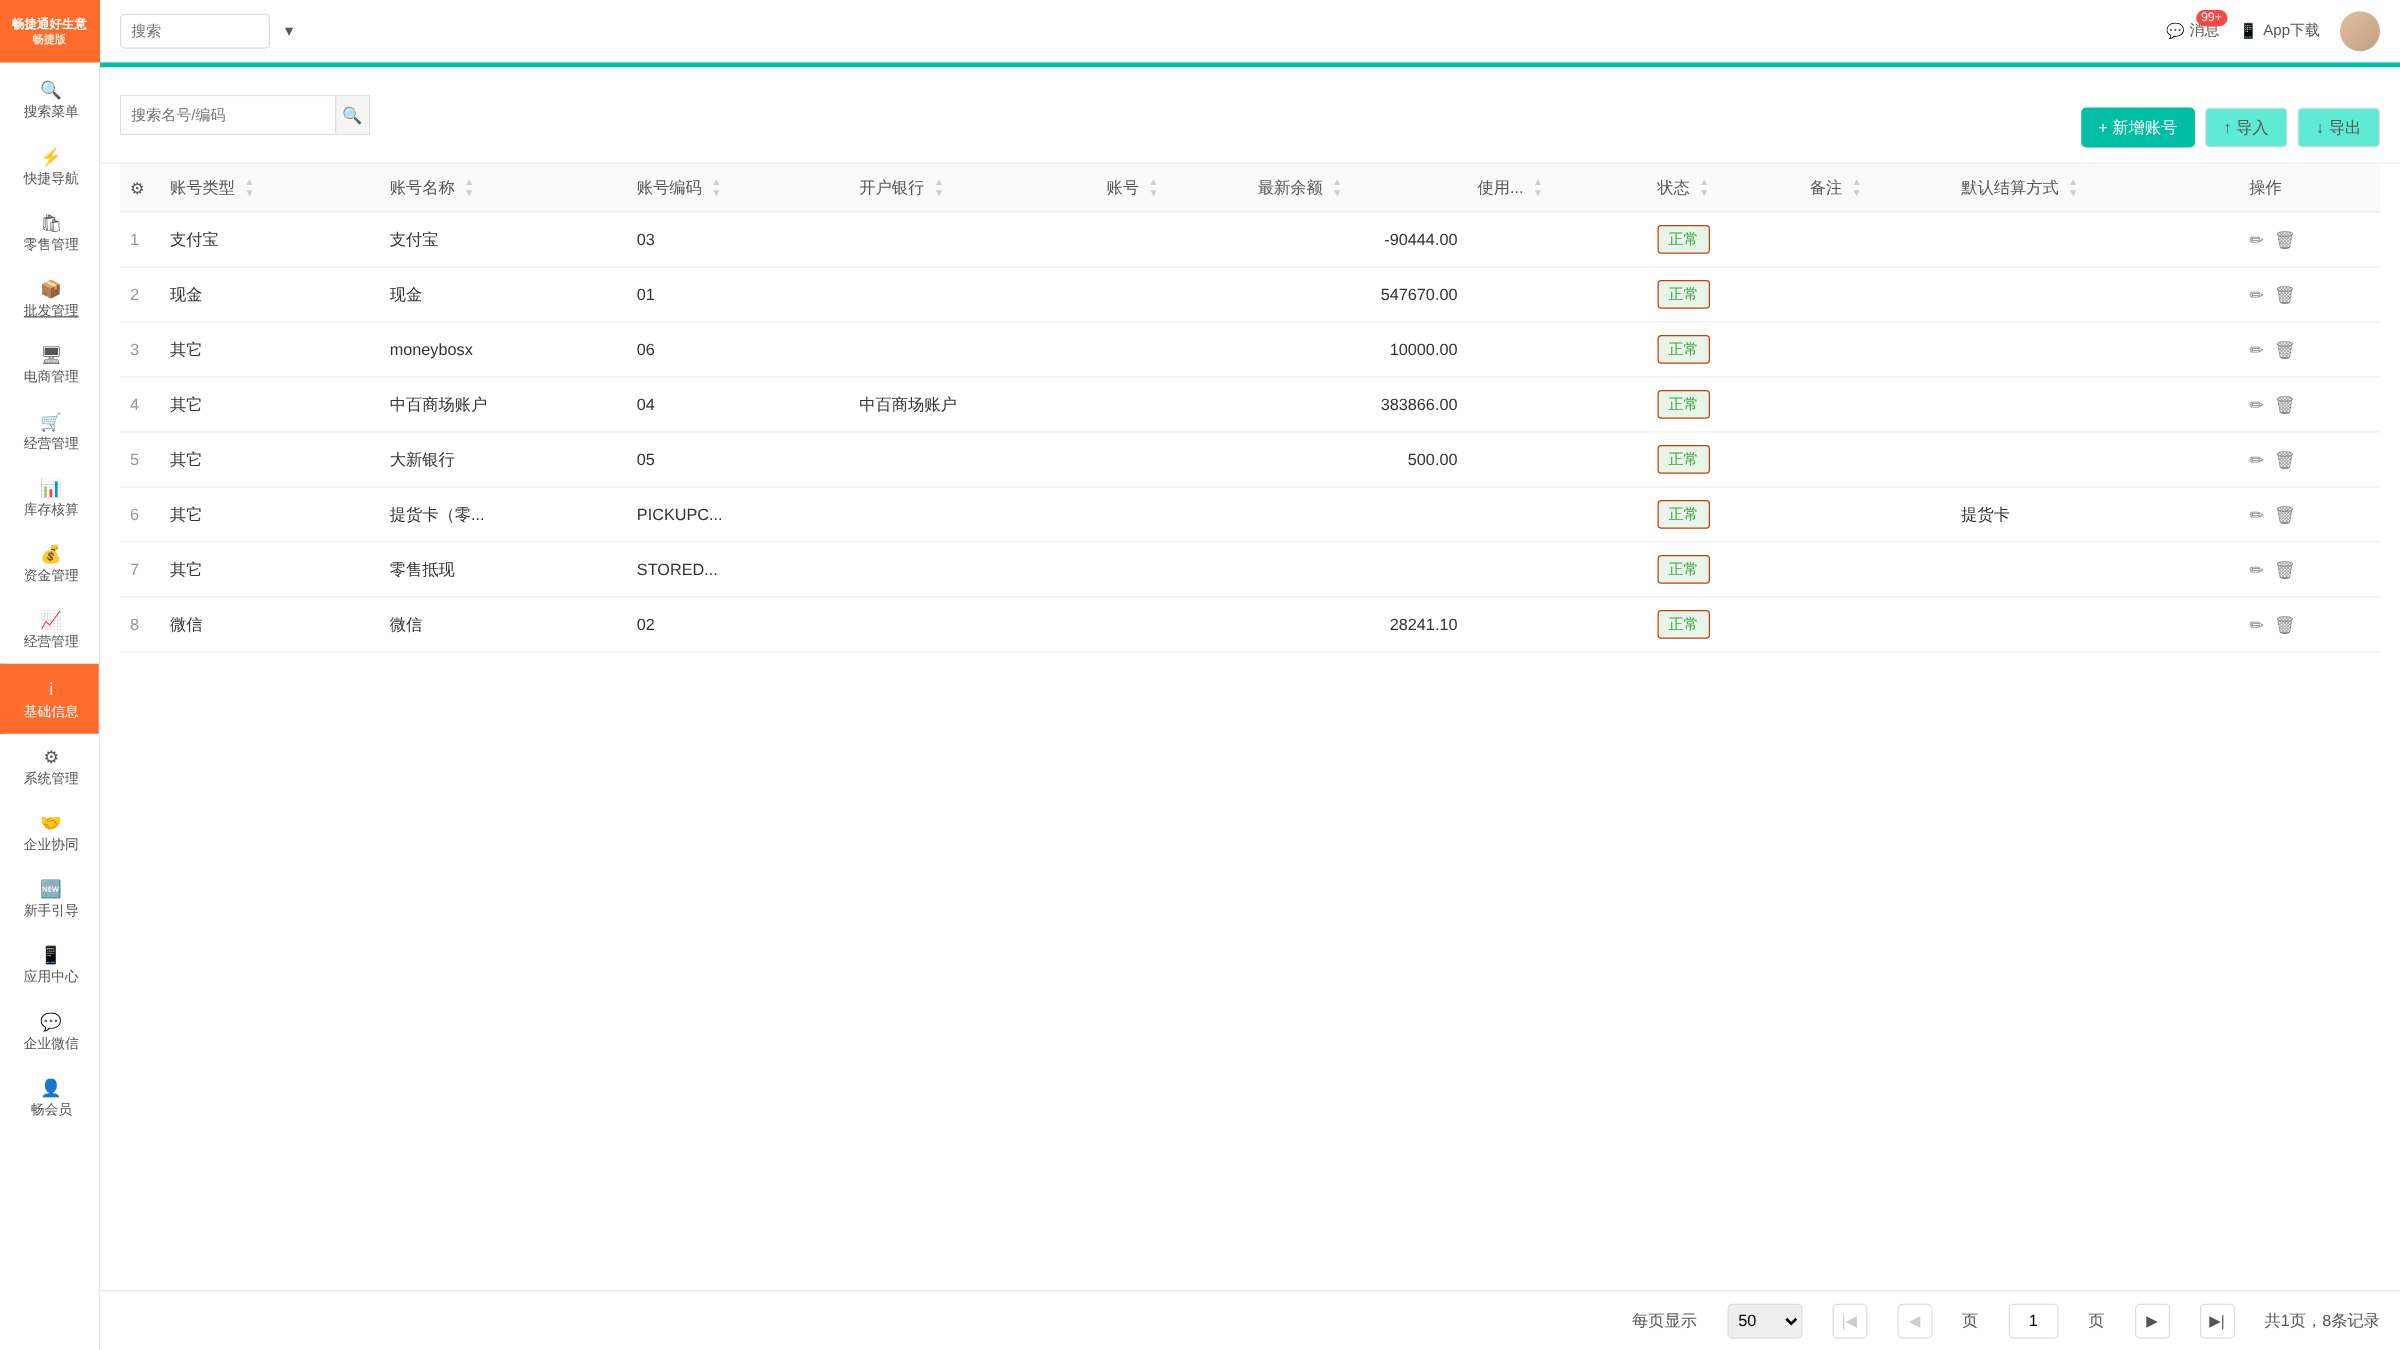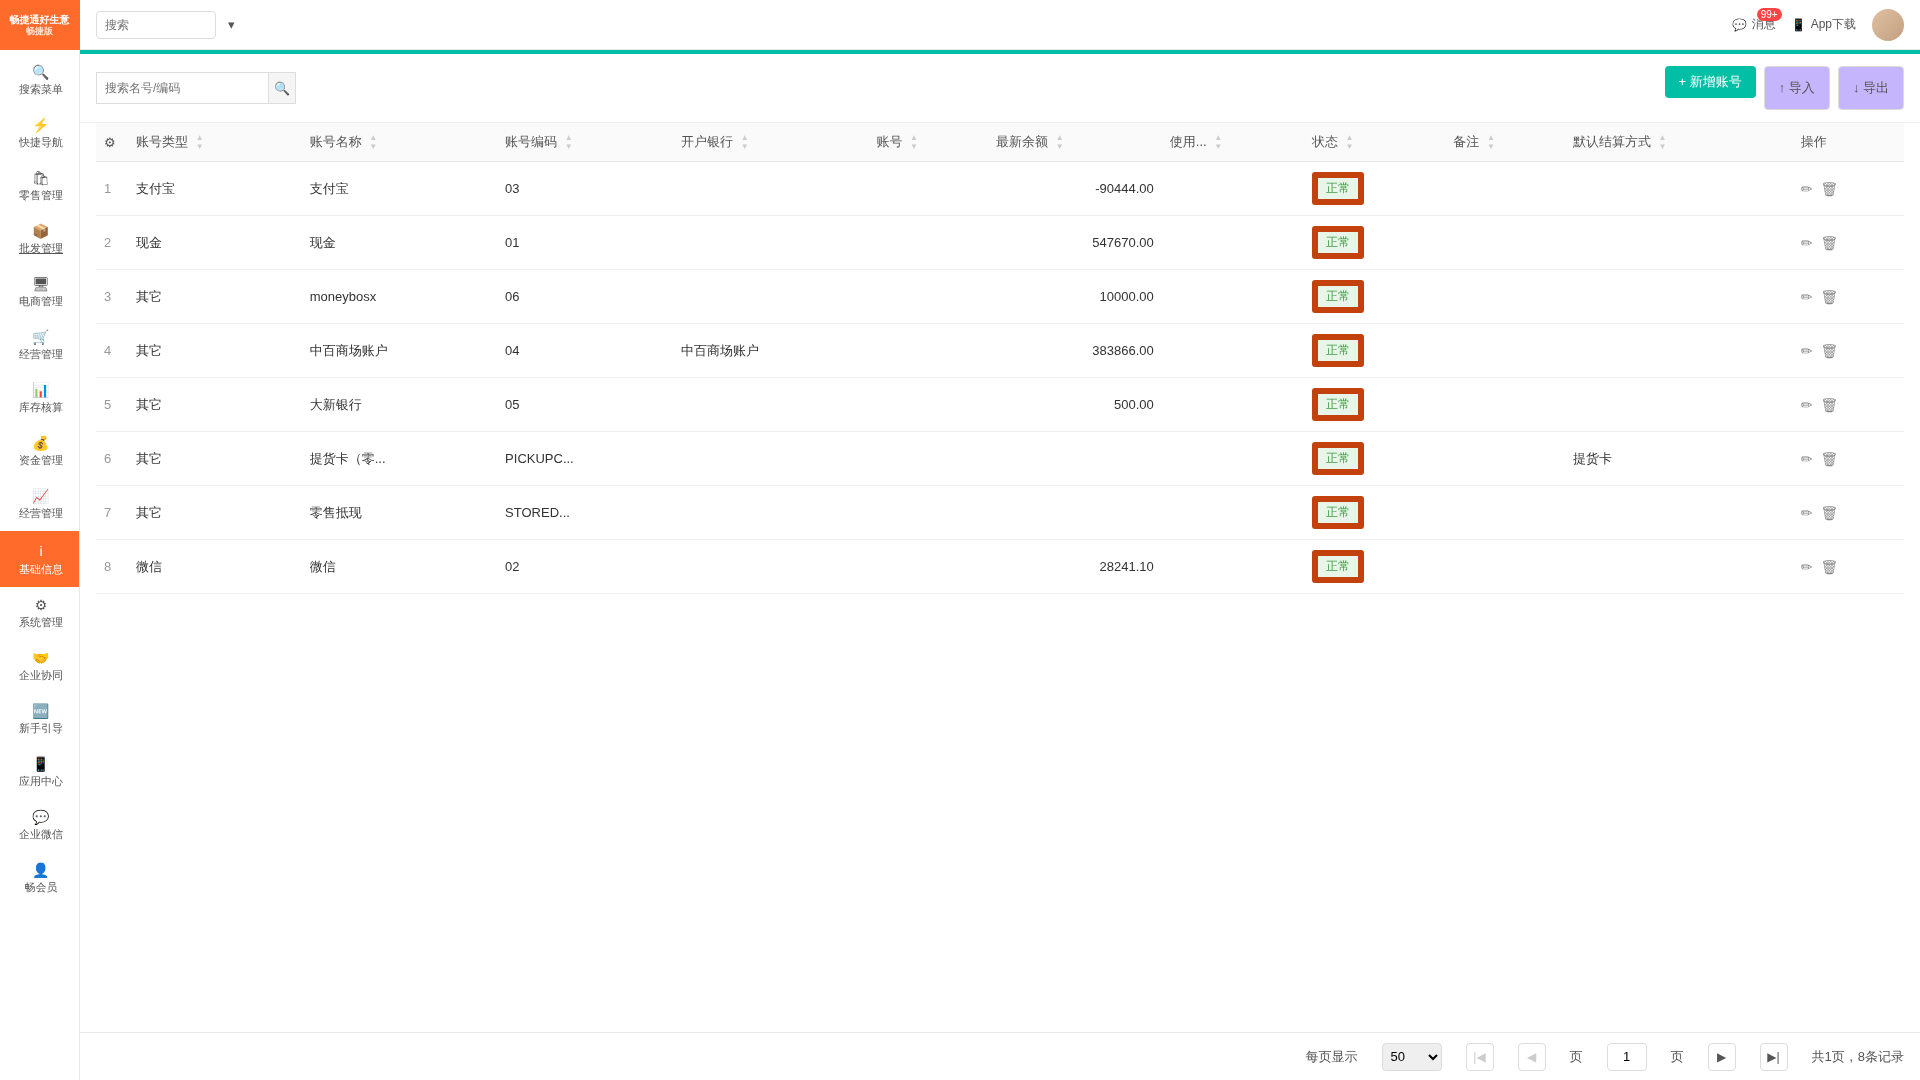"+ 新增账号" .toolbar-right { align-items: flex-start -> center; margin-top: none -> 20px }
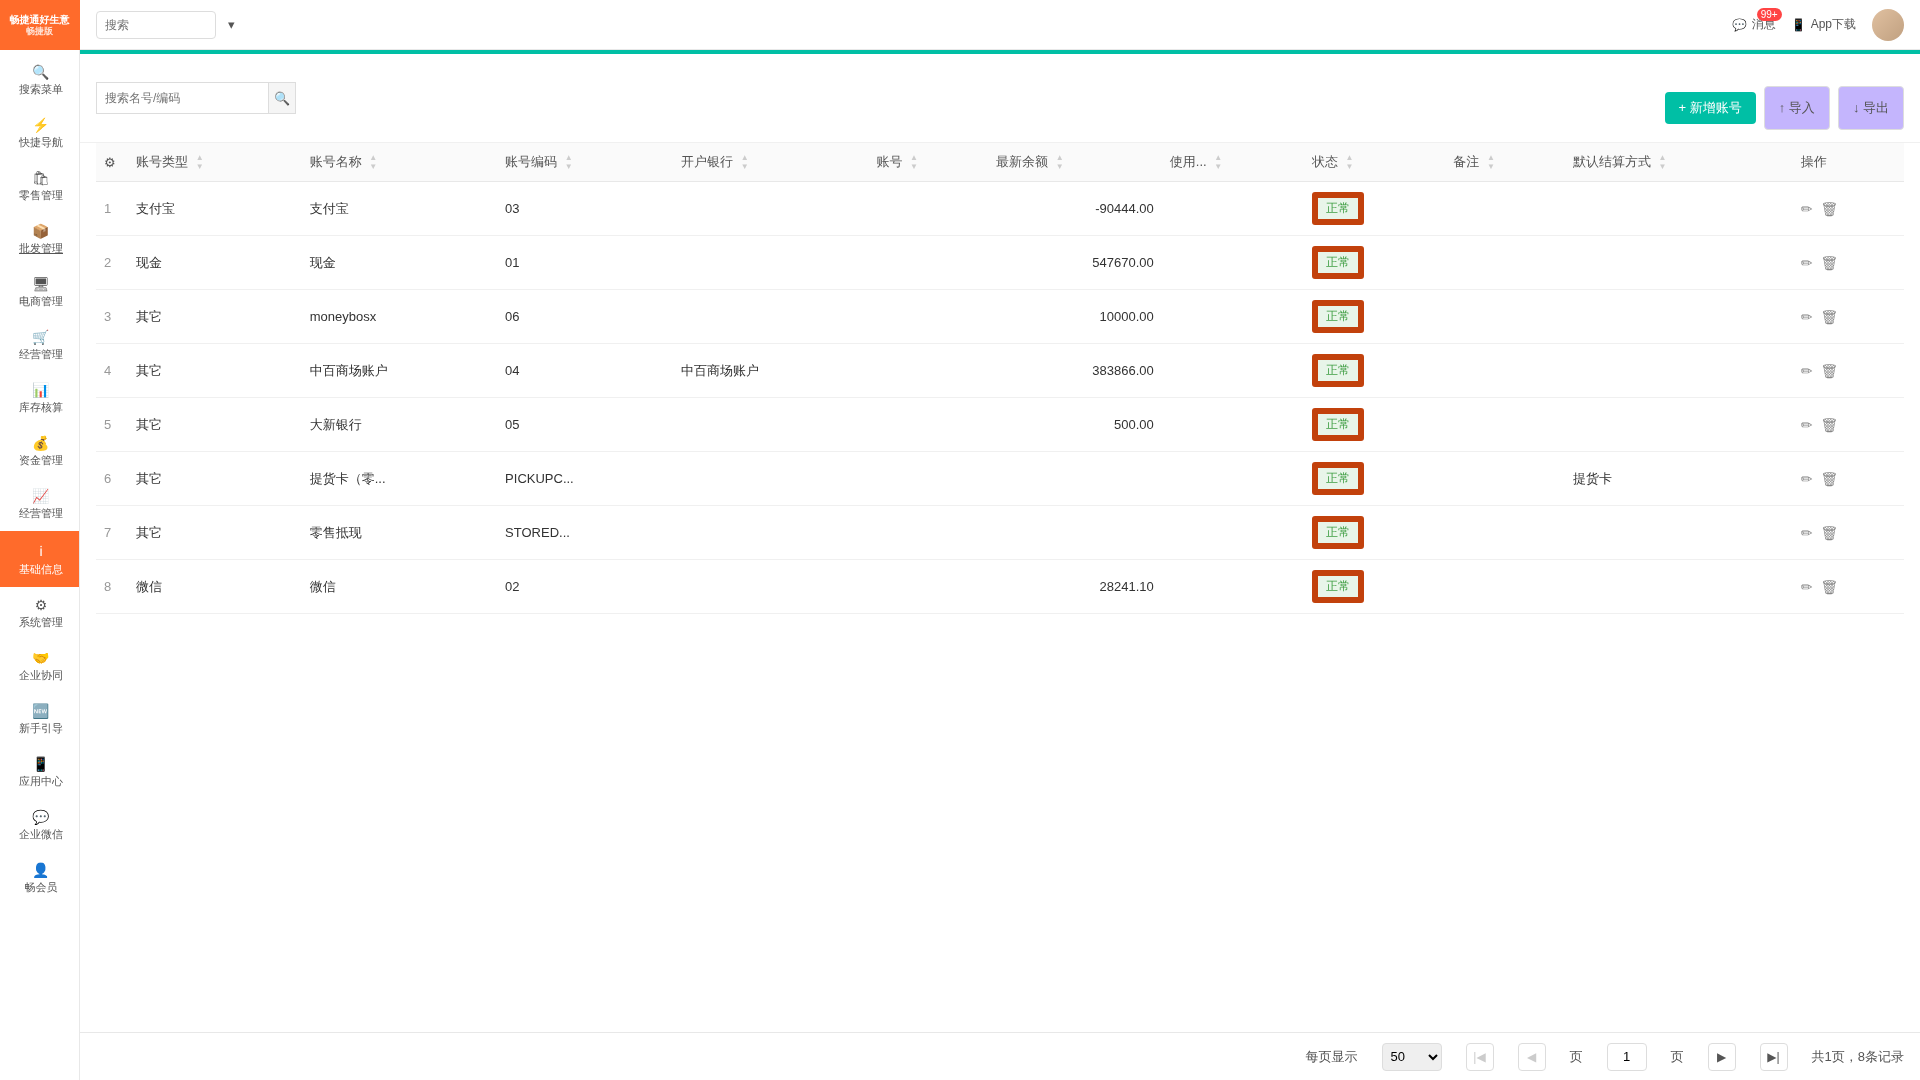"↑ 导入" .btn-secondary { background: #c4b5fd -> #5eead4; height: 44px -> 32px }
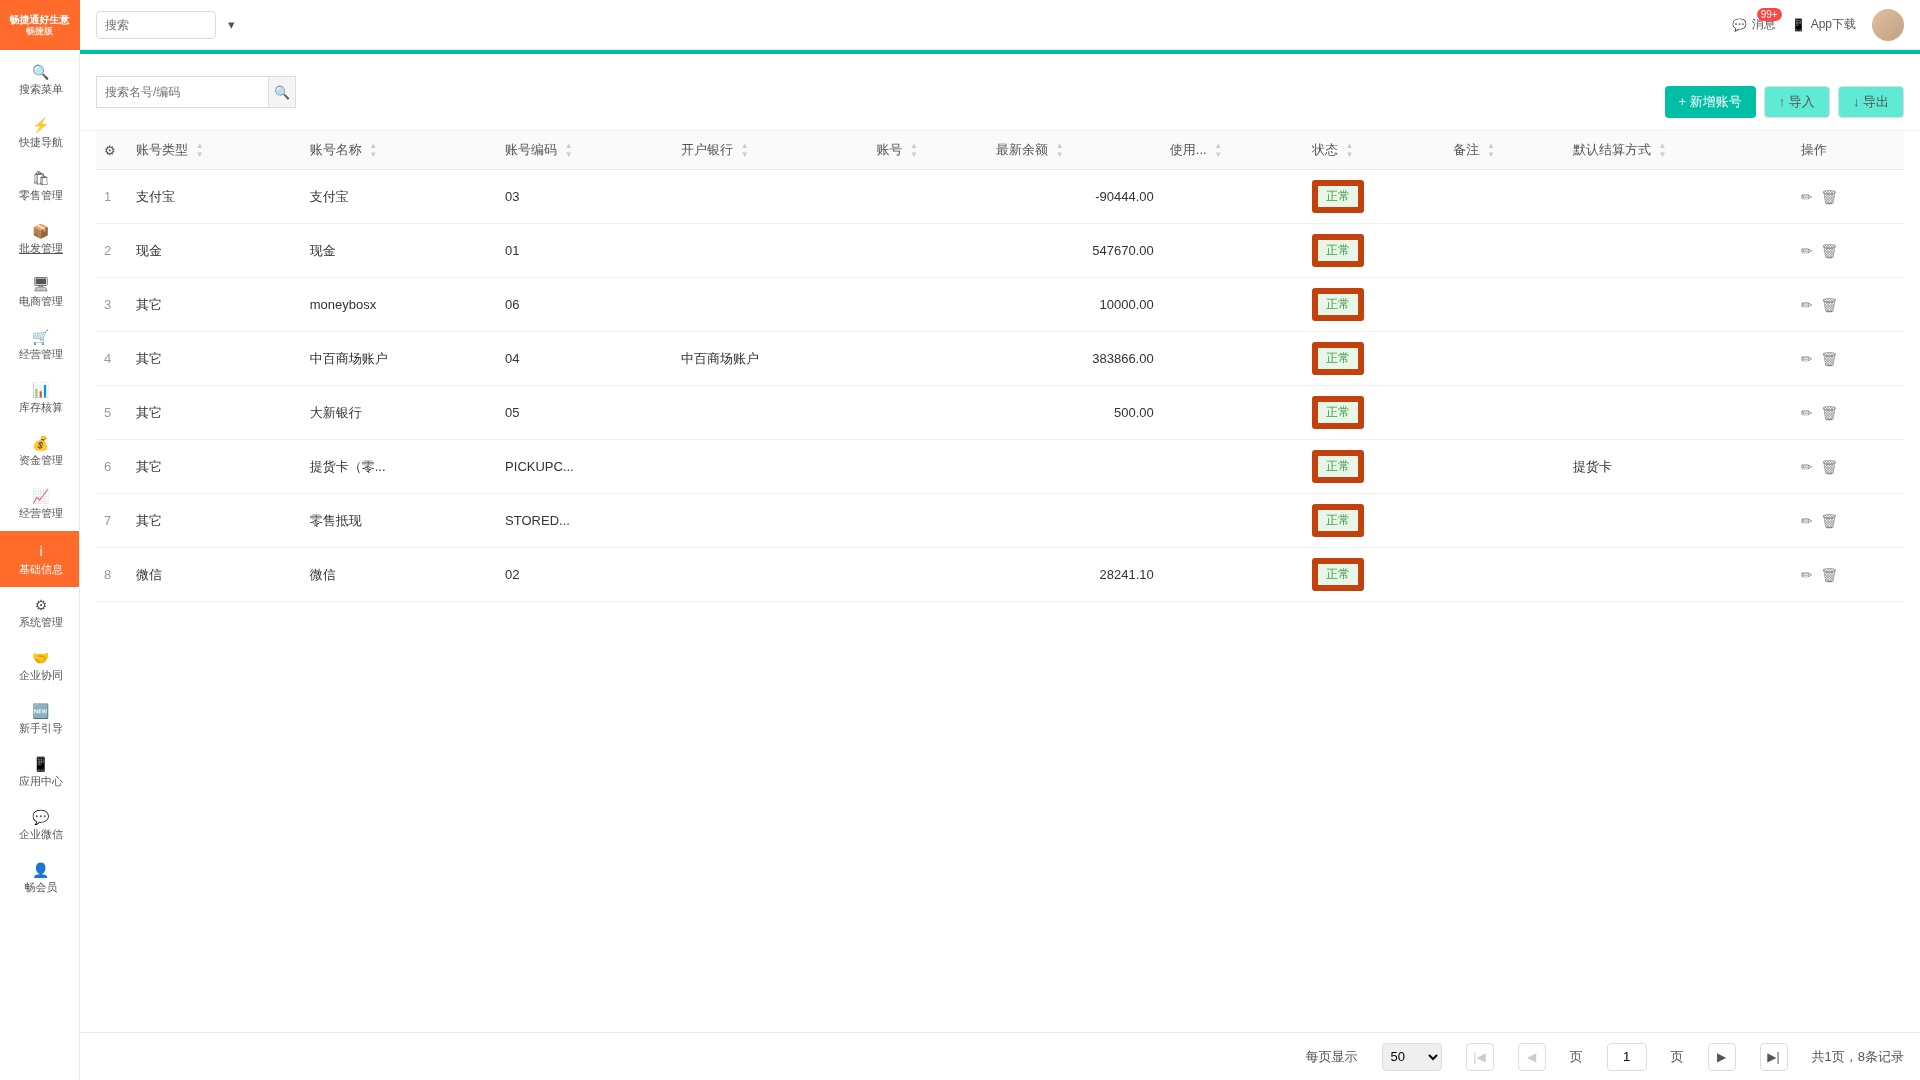"正常" .status-badge { border: 6px solid #c2410c -> 1px solid #c2410c }
